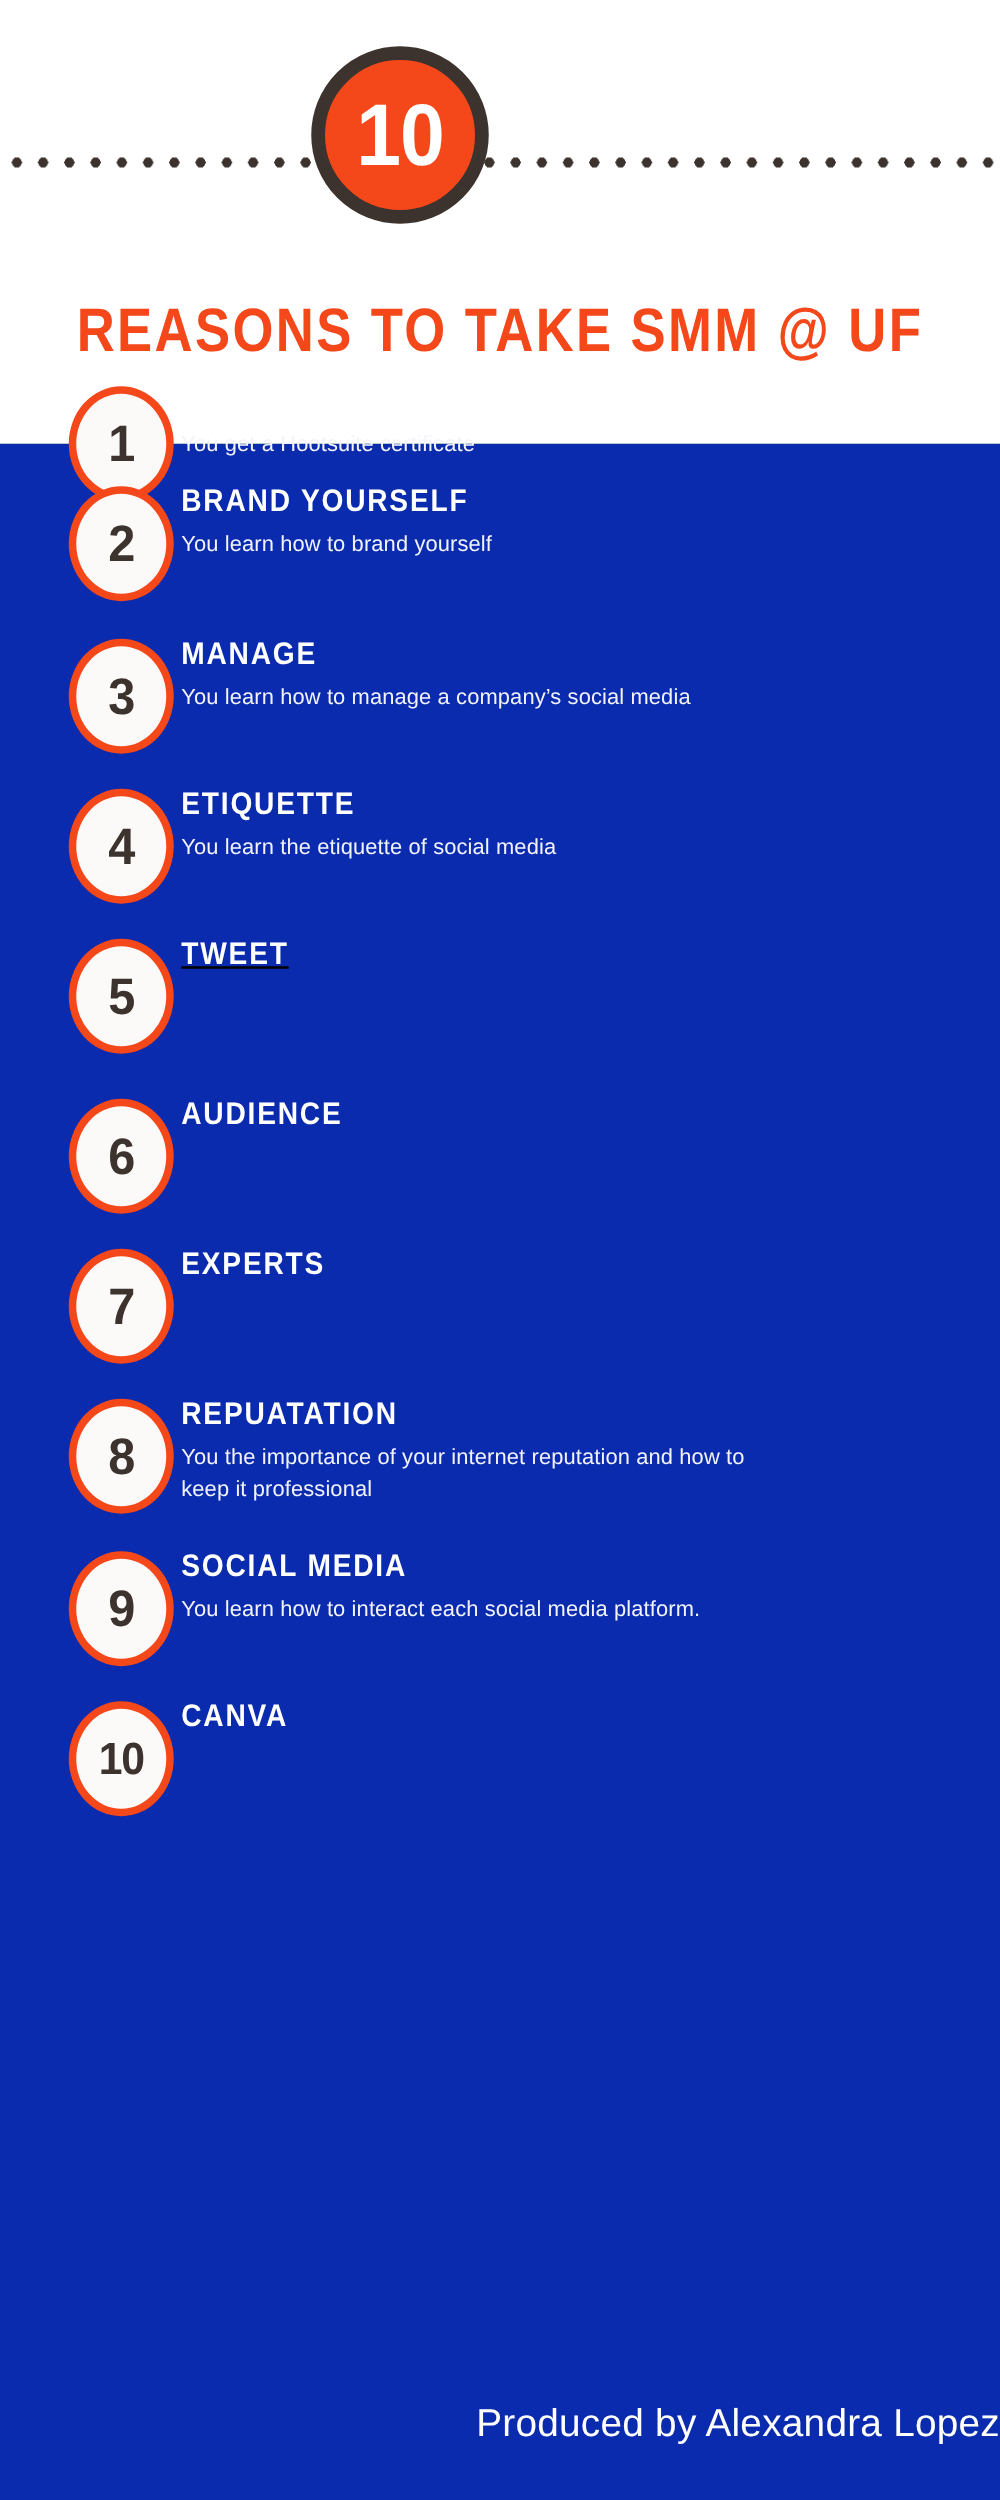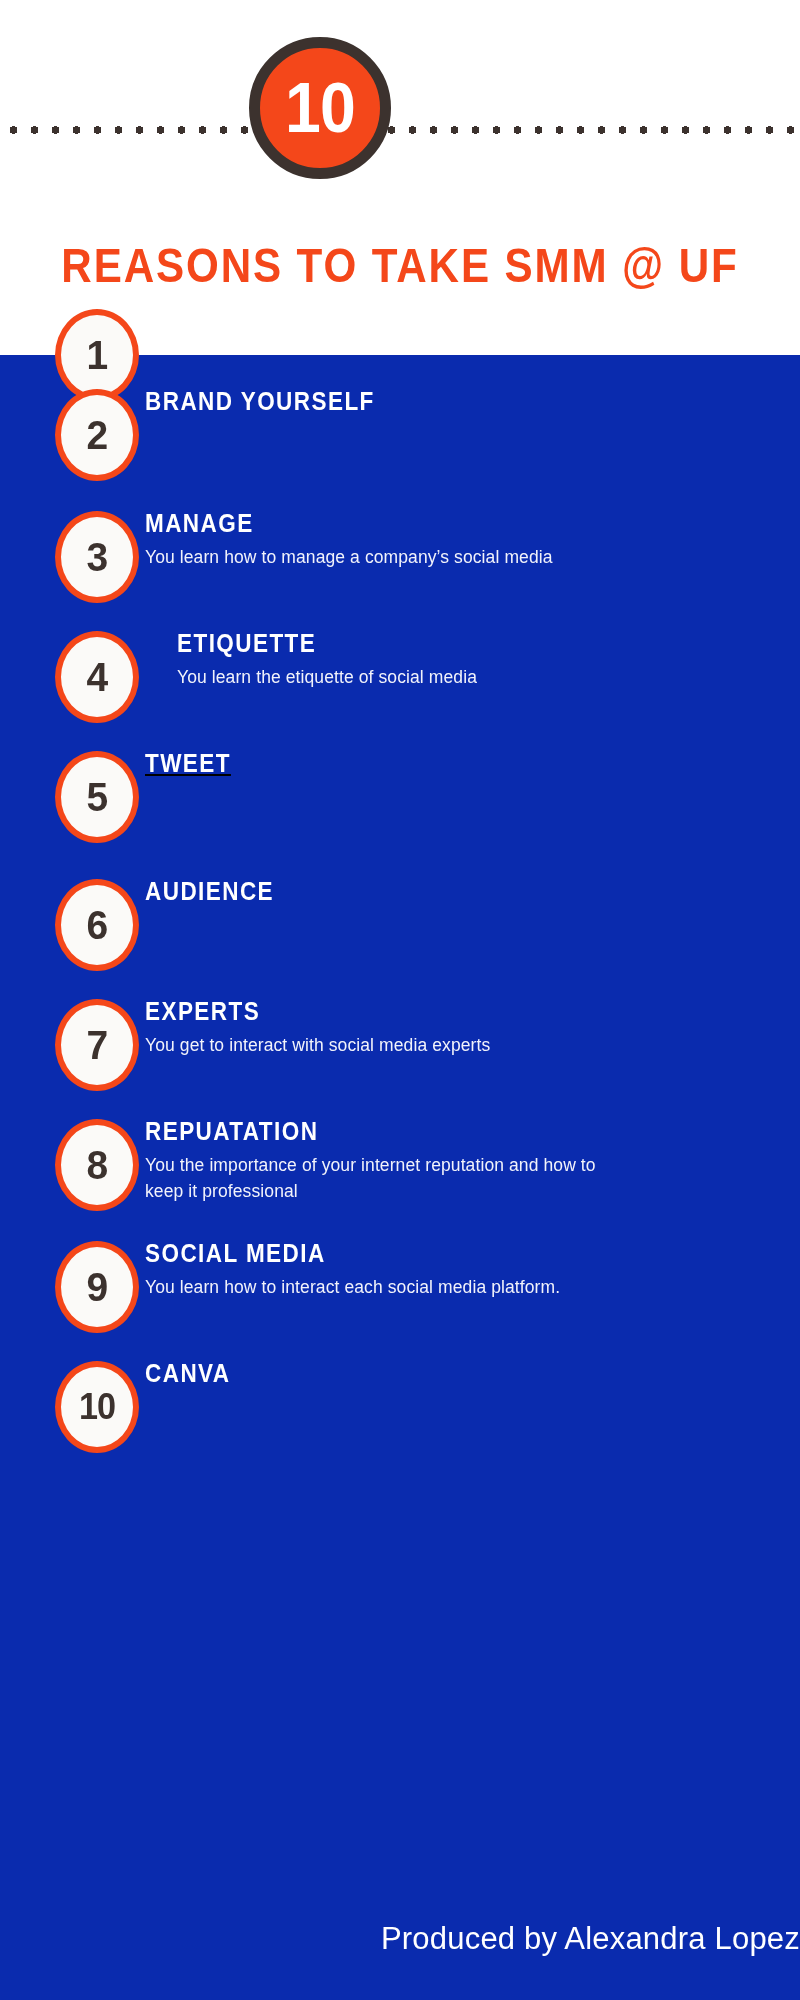"You get a Hootsuite certificate" div.item-desc { html: none -> <div>You get a Hootsuite certificate</div> }
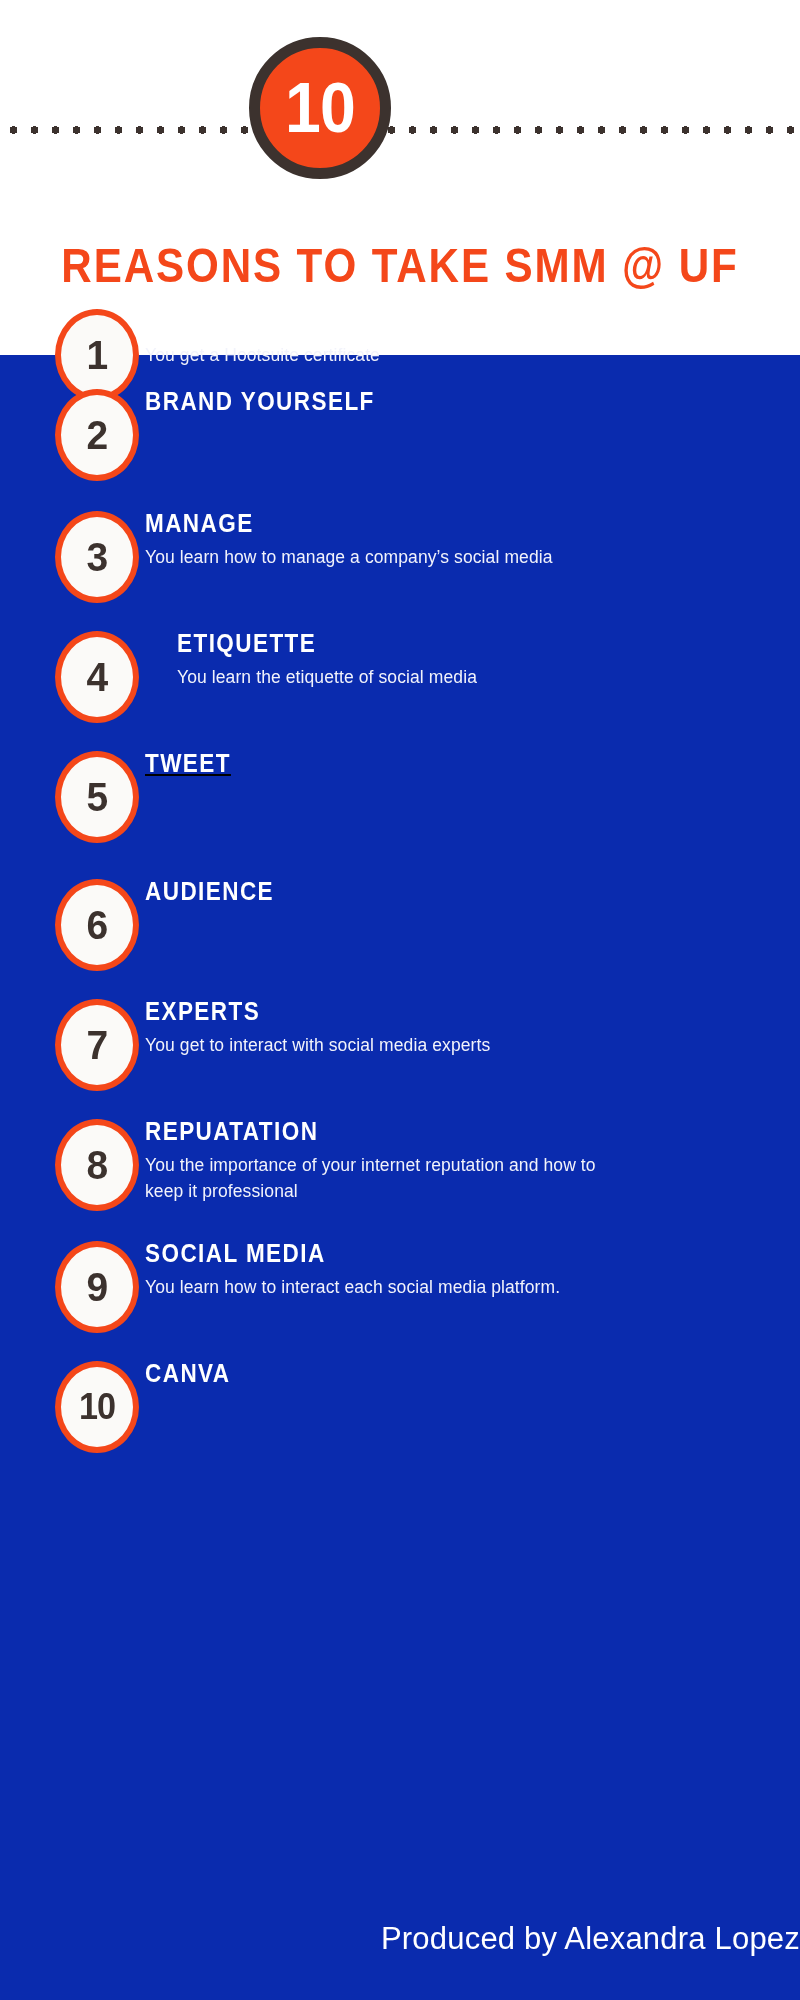"You learn how to brand" div.item-desc { html: none -> <div>You learn how to brand yourself</div> }
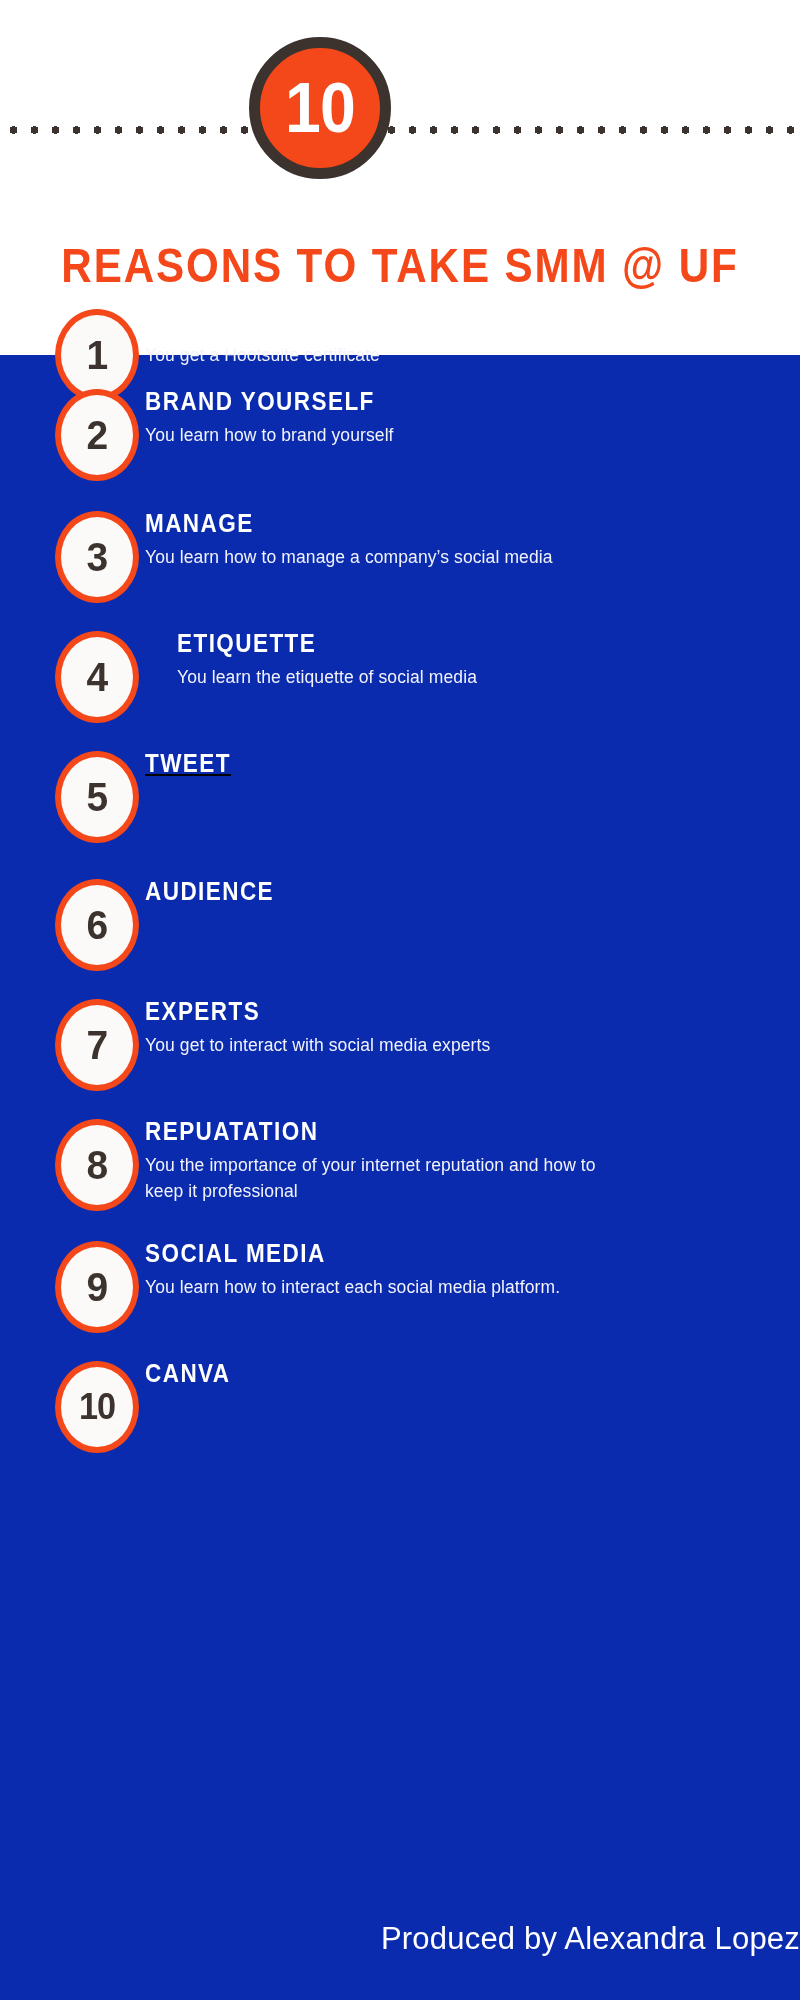"ETIQUETTE" div.item-text { margin-left: 32px -> none }
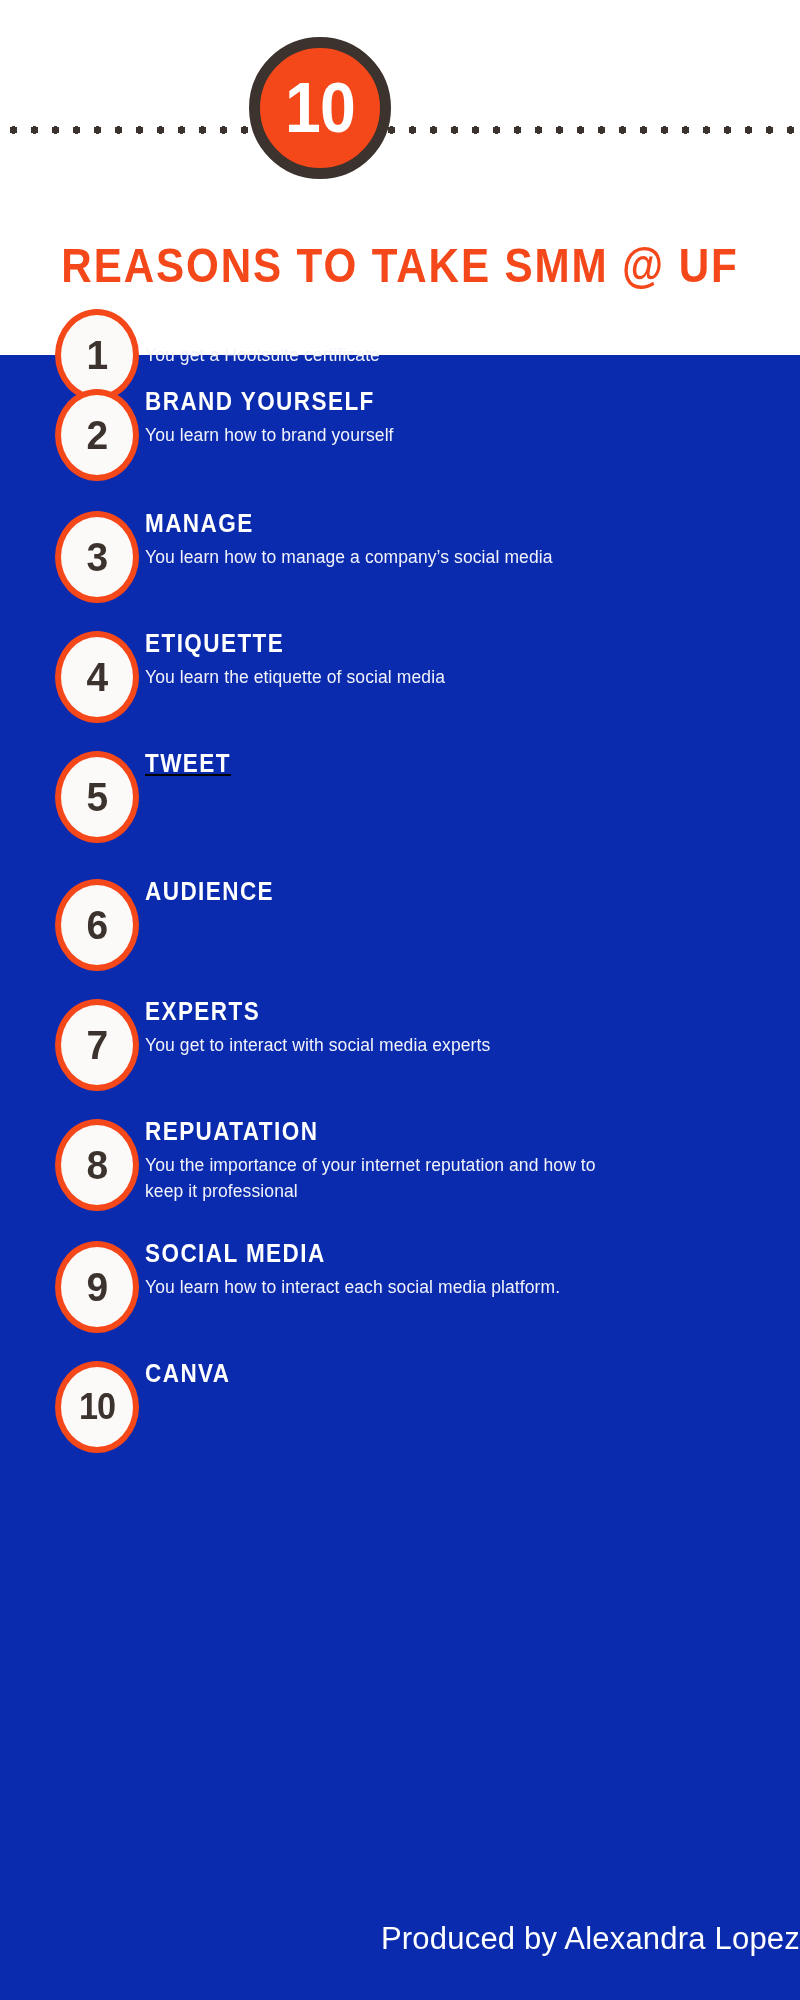"You get to interact with" div.item-desc { html: <div>You get to interact with social media experts</div> -> none }
